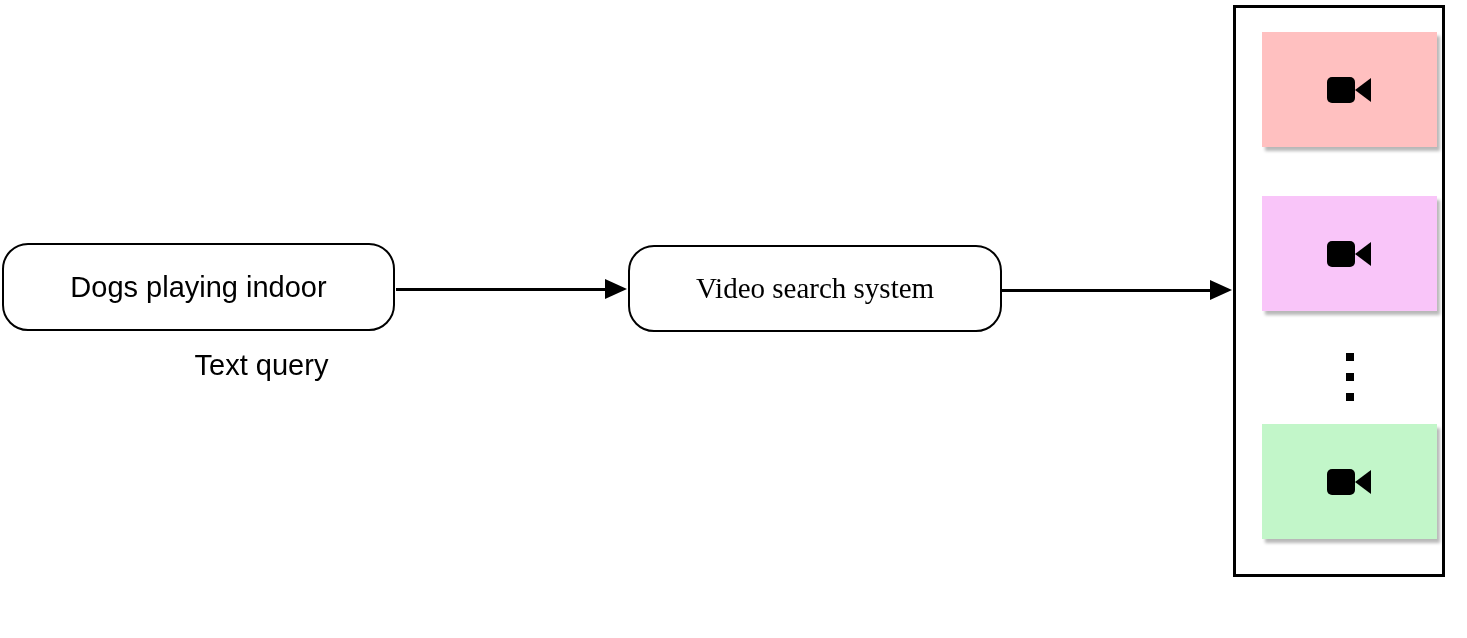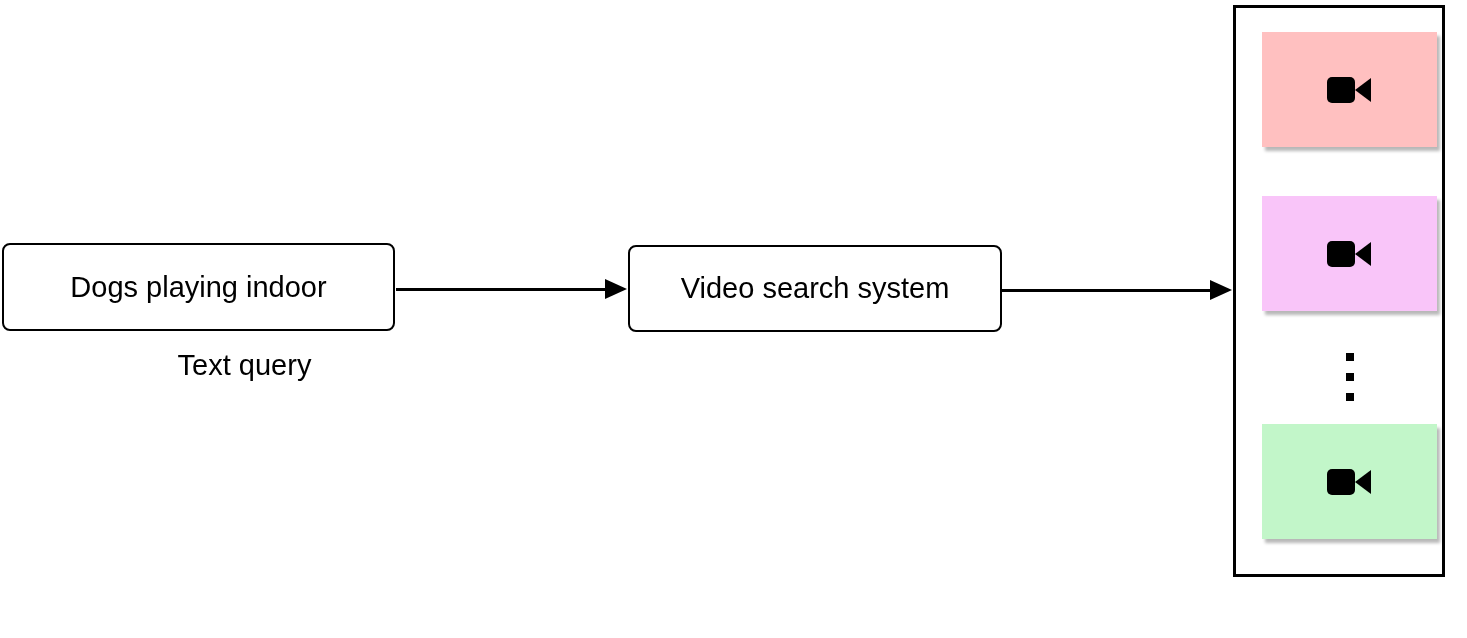"Dogs playing indoor" .flow-box { border-radius: 8px -> 26px }
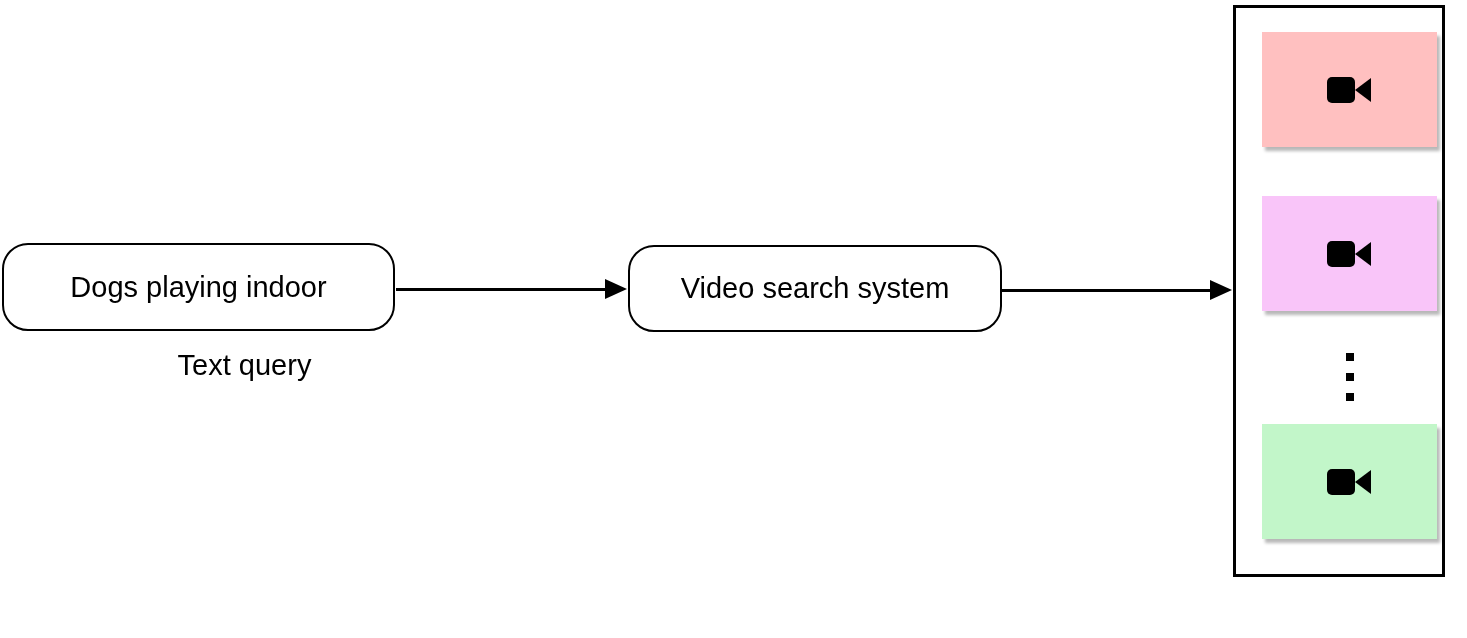"Video search system" .system-box { font-family: none -> Liberation Serif, serif }
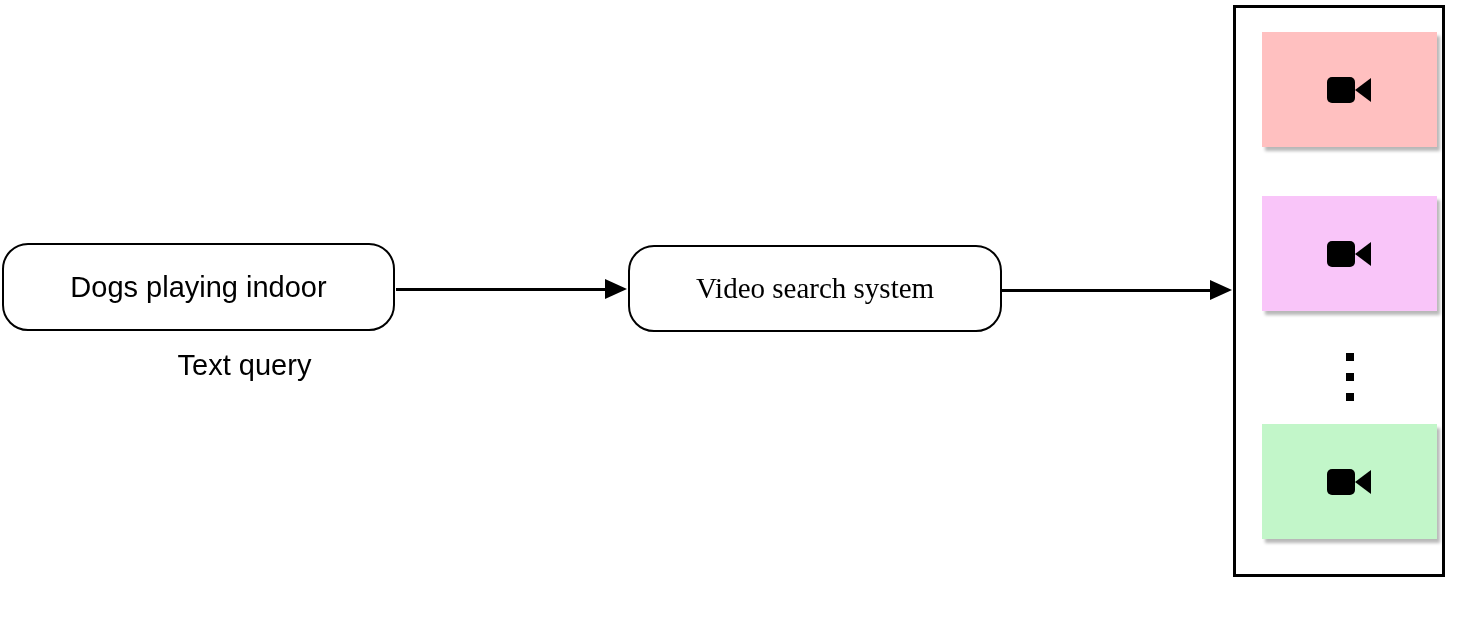"Text query" .query-caption { left: 1px -> 18px }
